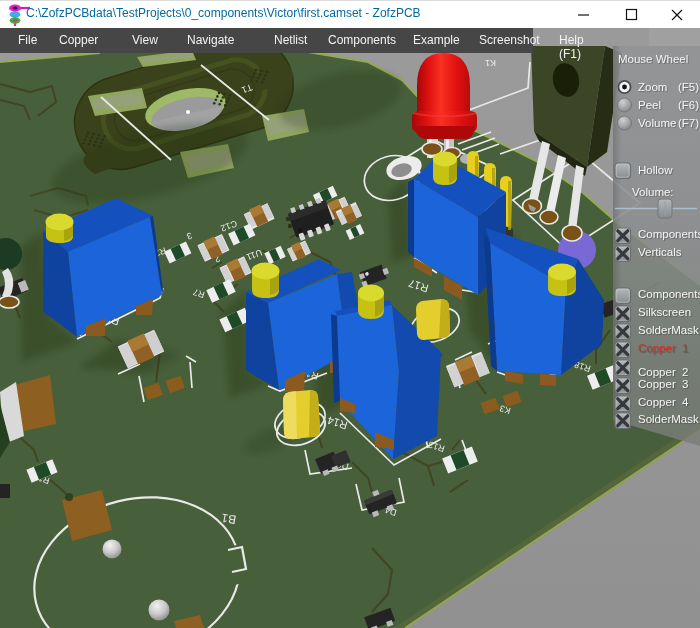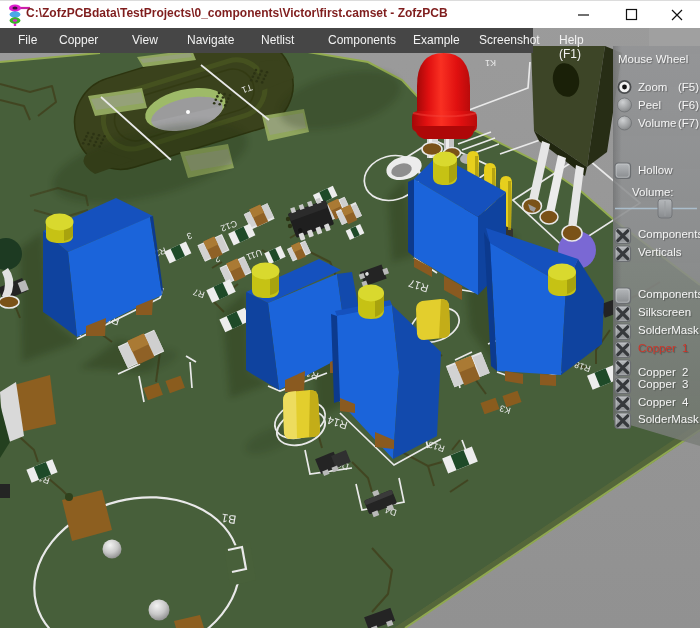"C:\ZofzPCBdata\TestProjects\0_components" #title-text { color: #7f1d1d -> #0369a1; font-weight: bold -> none }
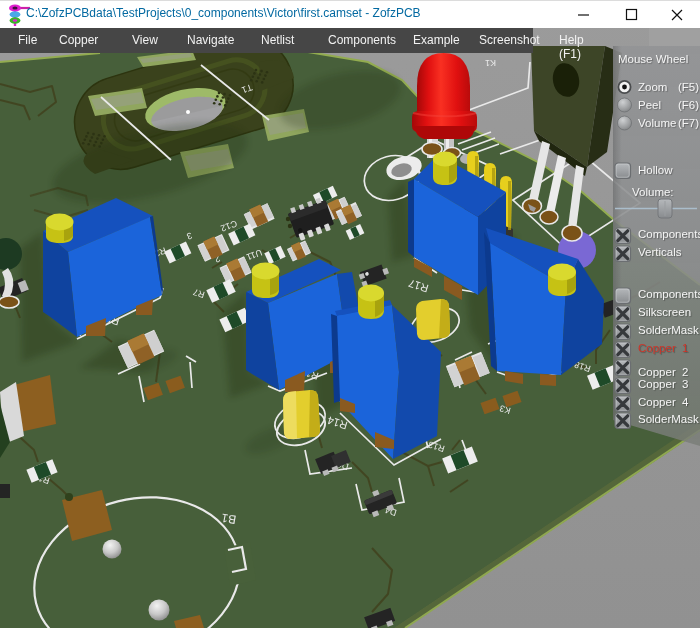"Netlist" div.mi { left: 261px -> 274px }
